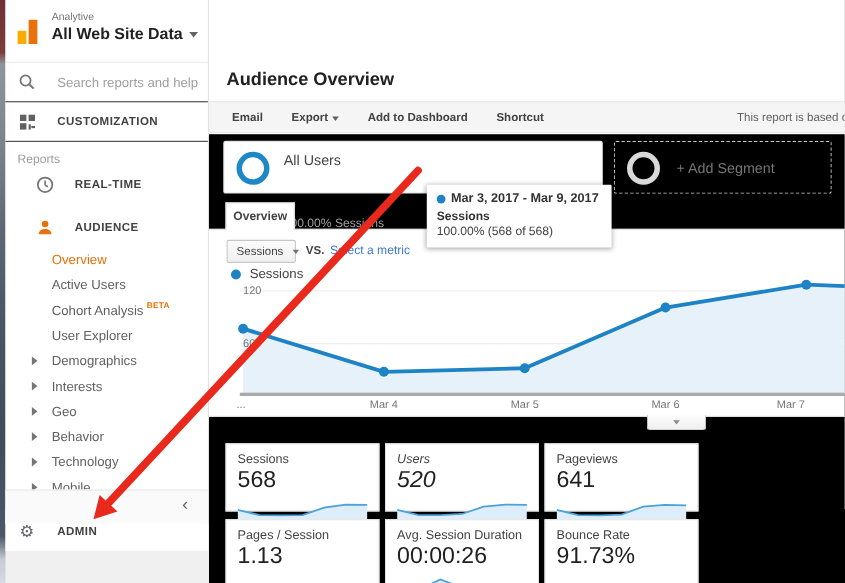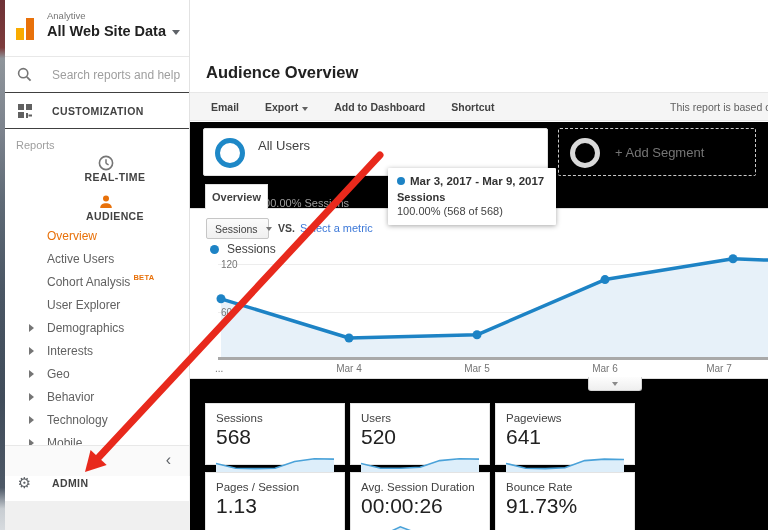"REAL-TIME" .nav-top { flex-direction: column -> none; padding-left: 17px -> 27px }
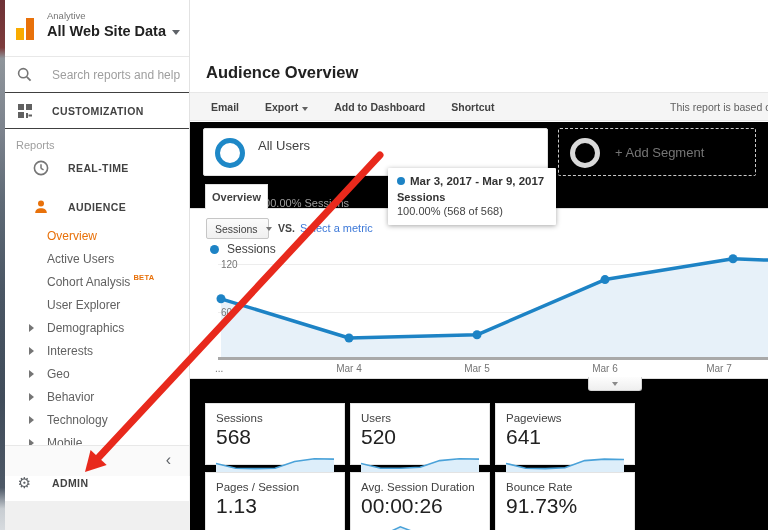"Users" div.mcard { font-style: none -> italic }
